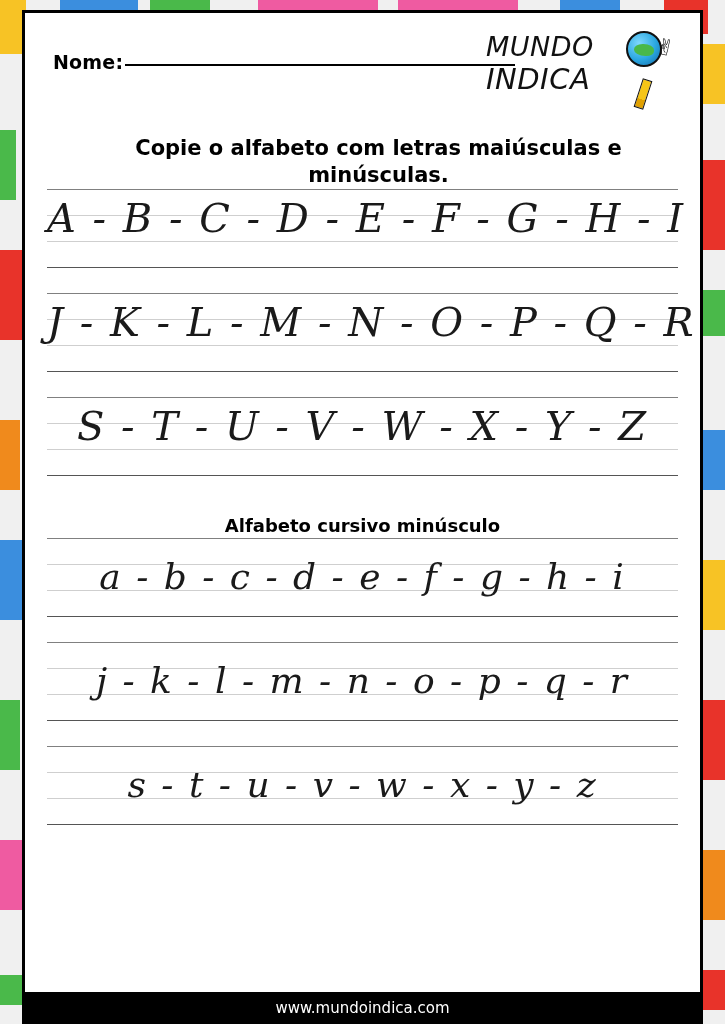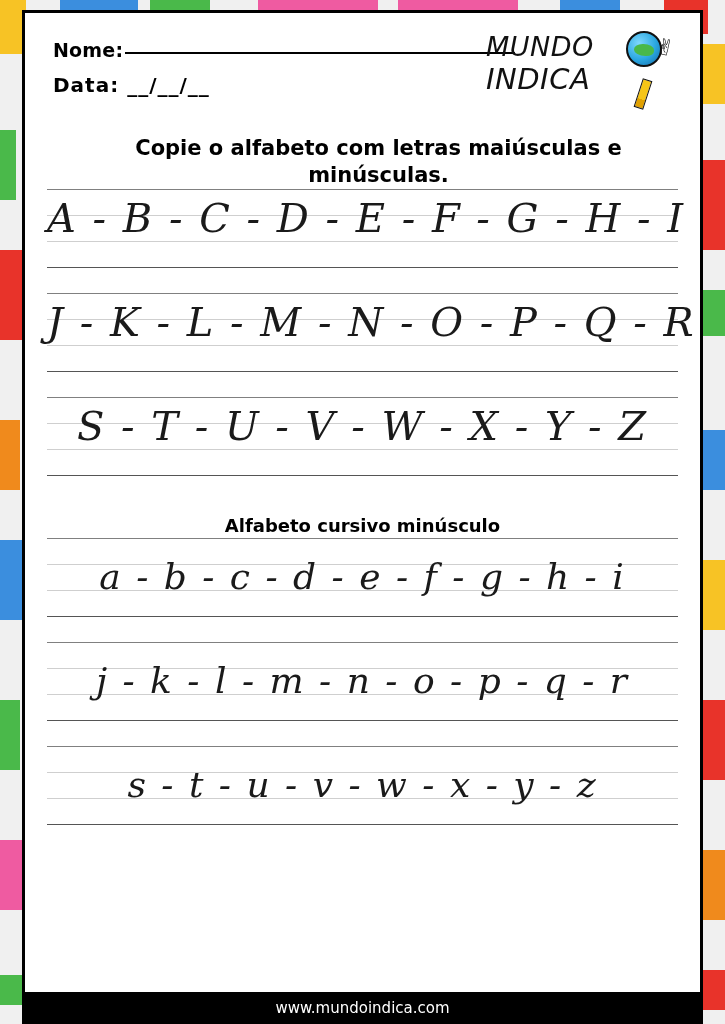"Nome:" .field .label { margin-top: none -> 12px }
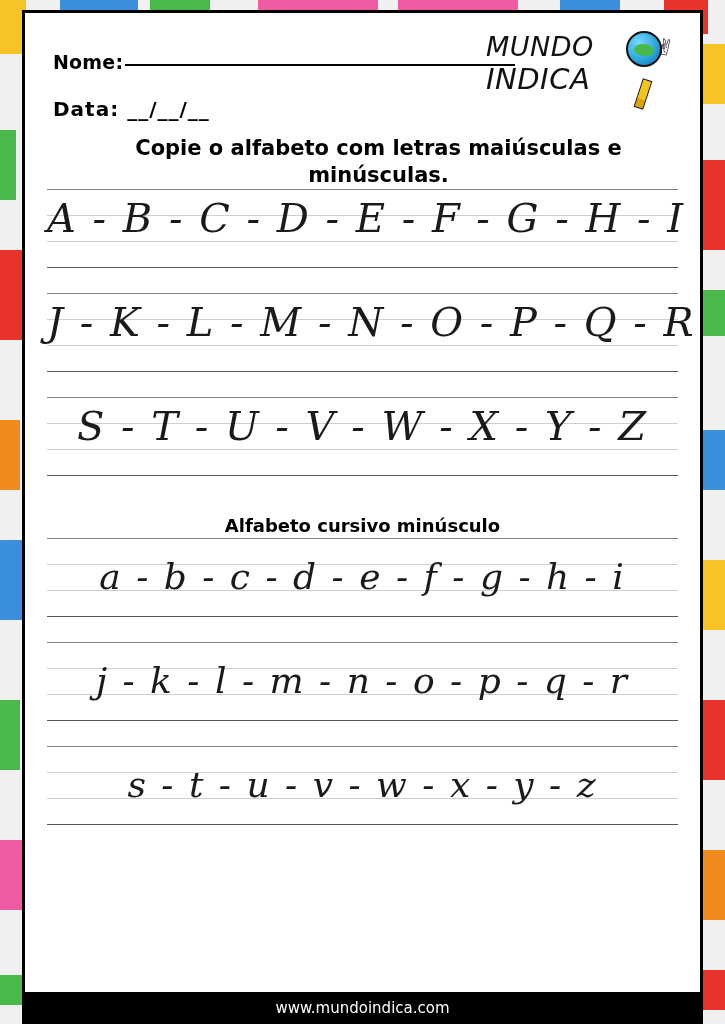"Data:" div.field { html: <div> <span>Data: </span> <span>__/__/__</span> </div> -> none }
